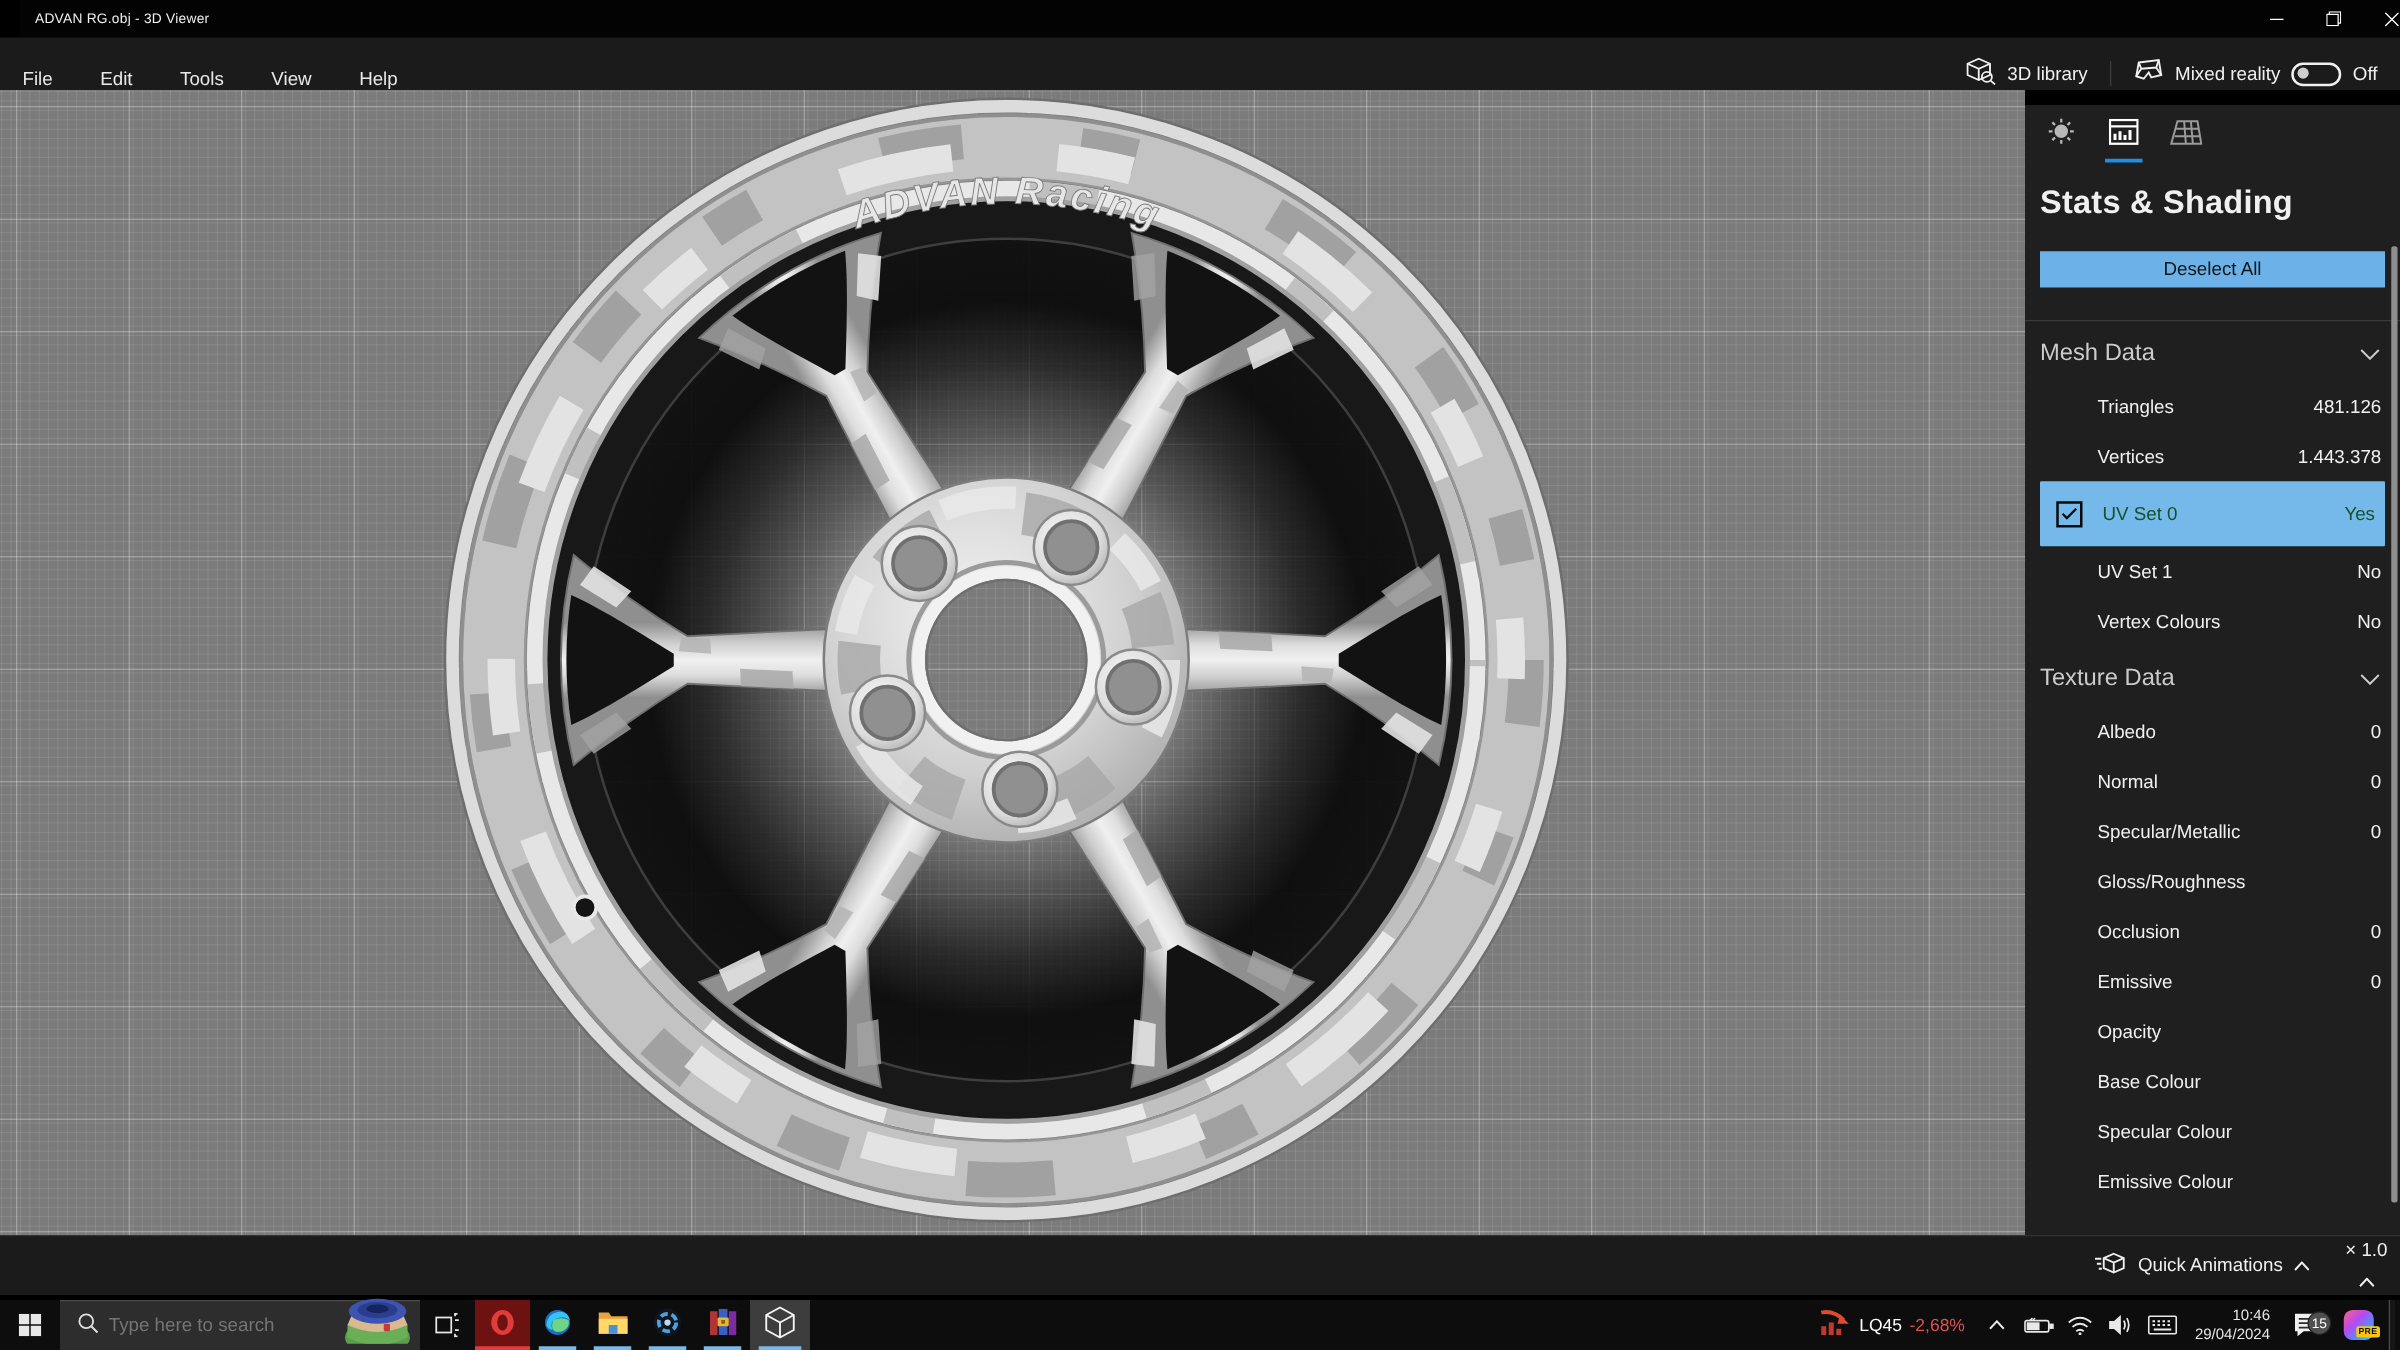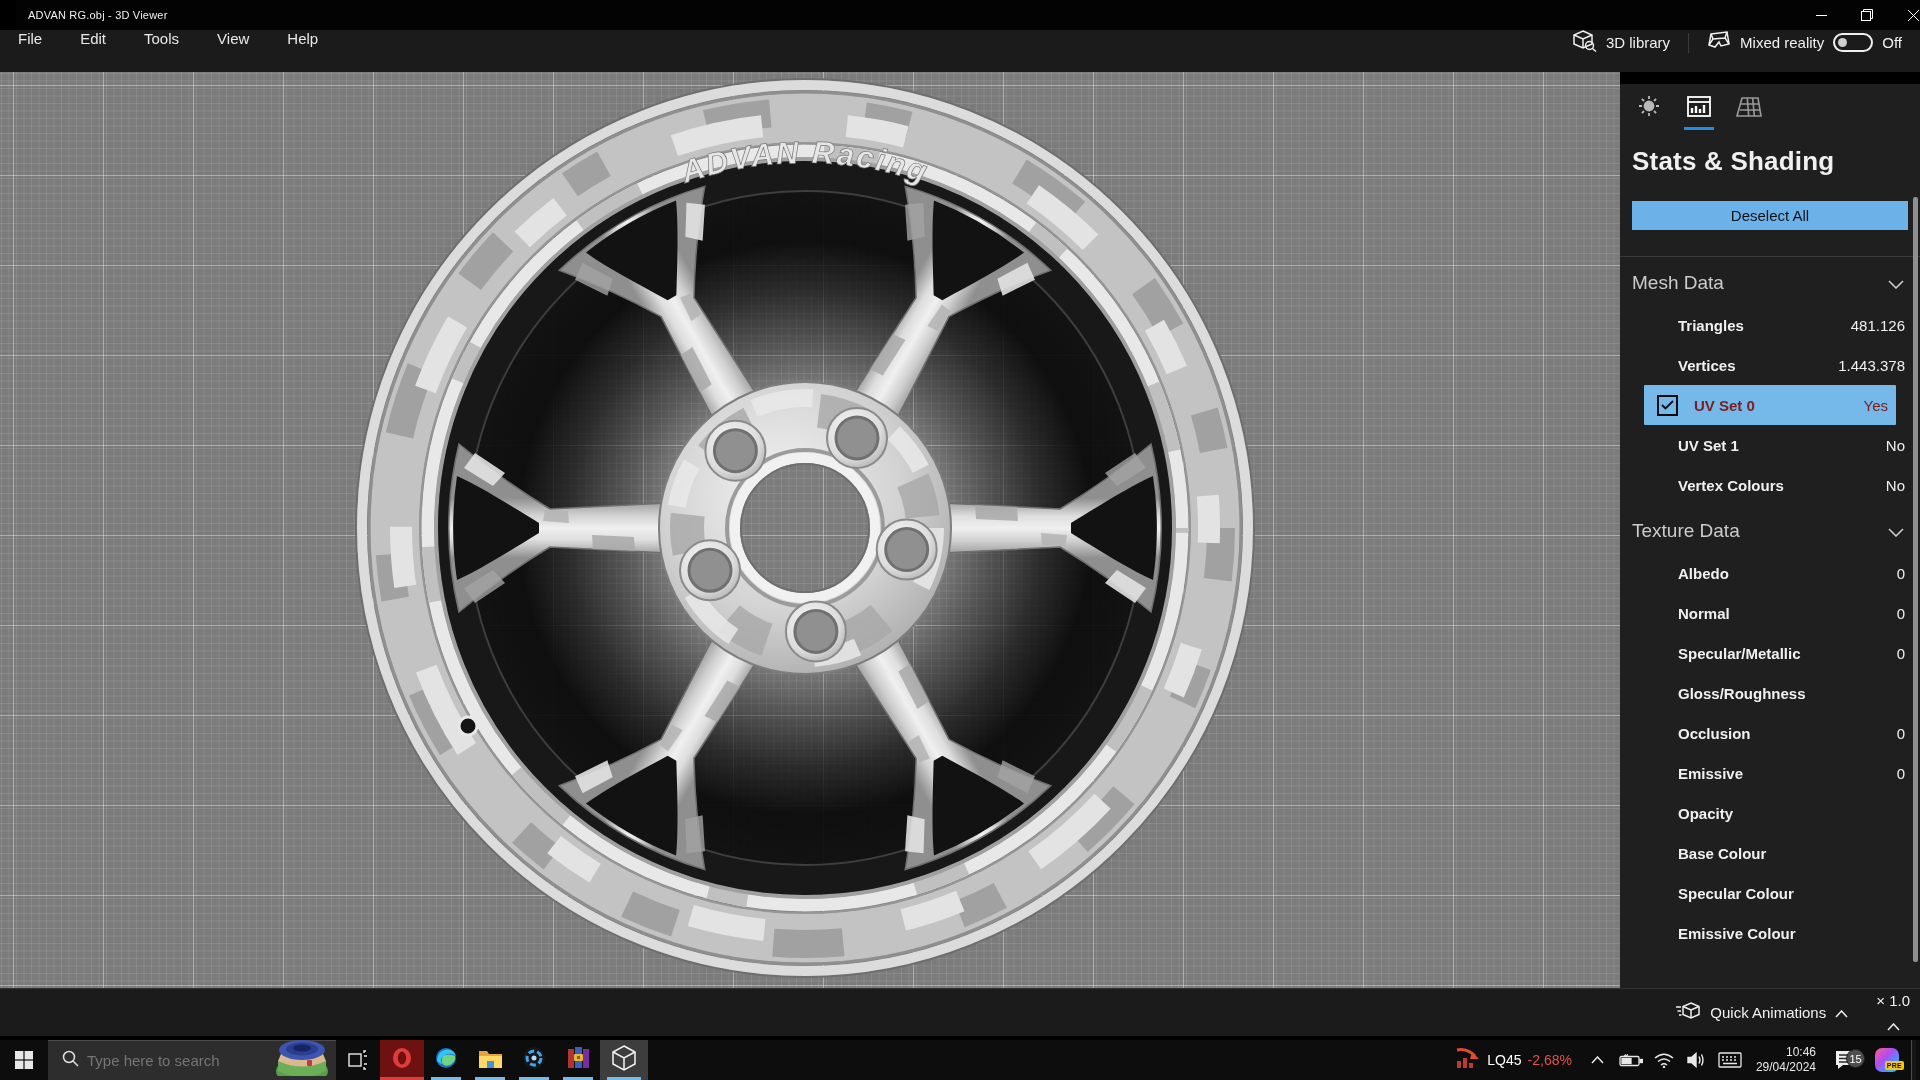"File" .menubar { align-items: flex-start -> flex-end }
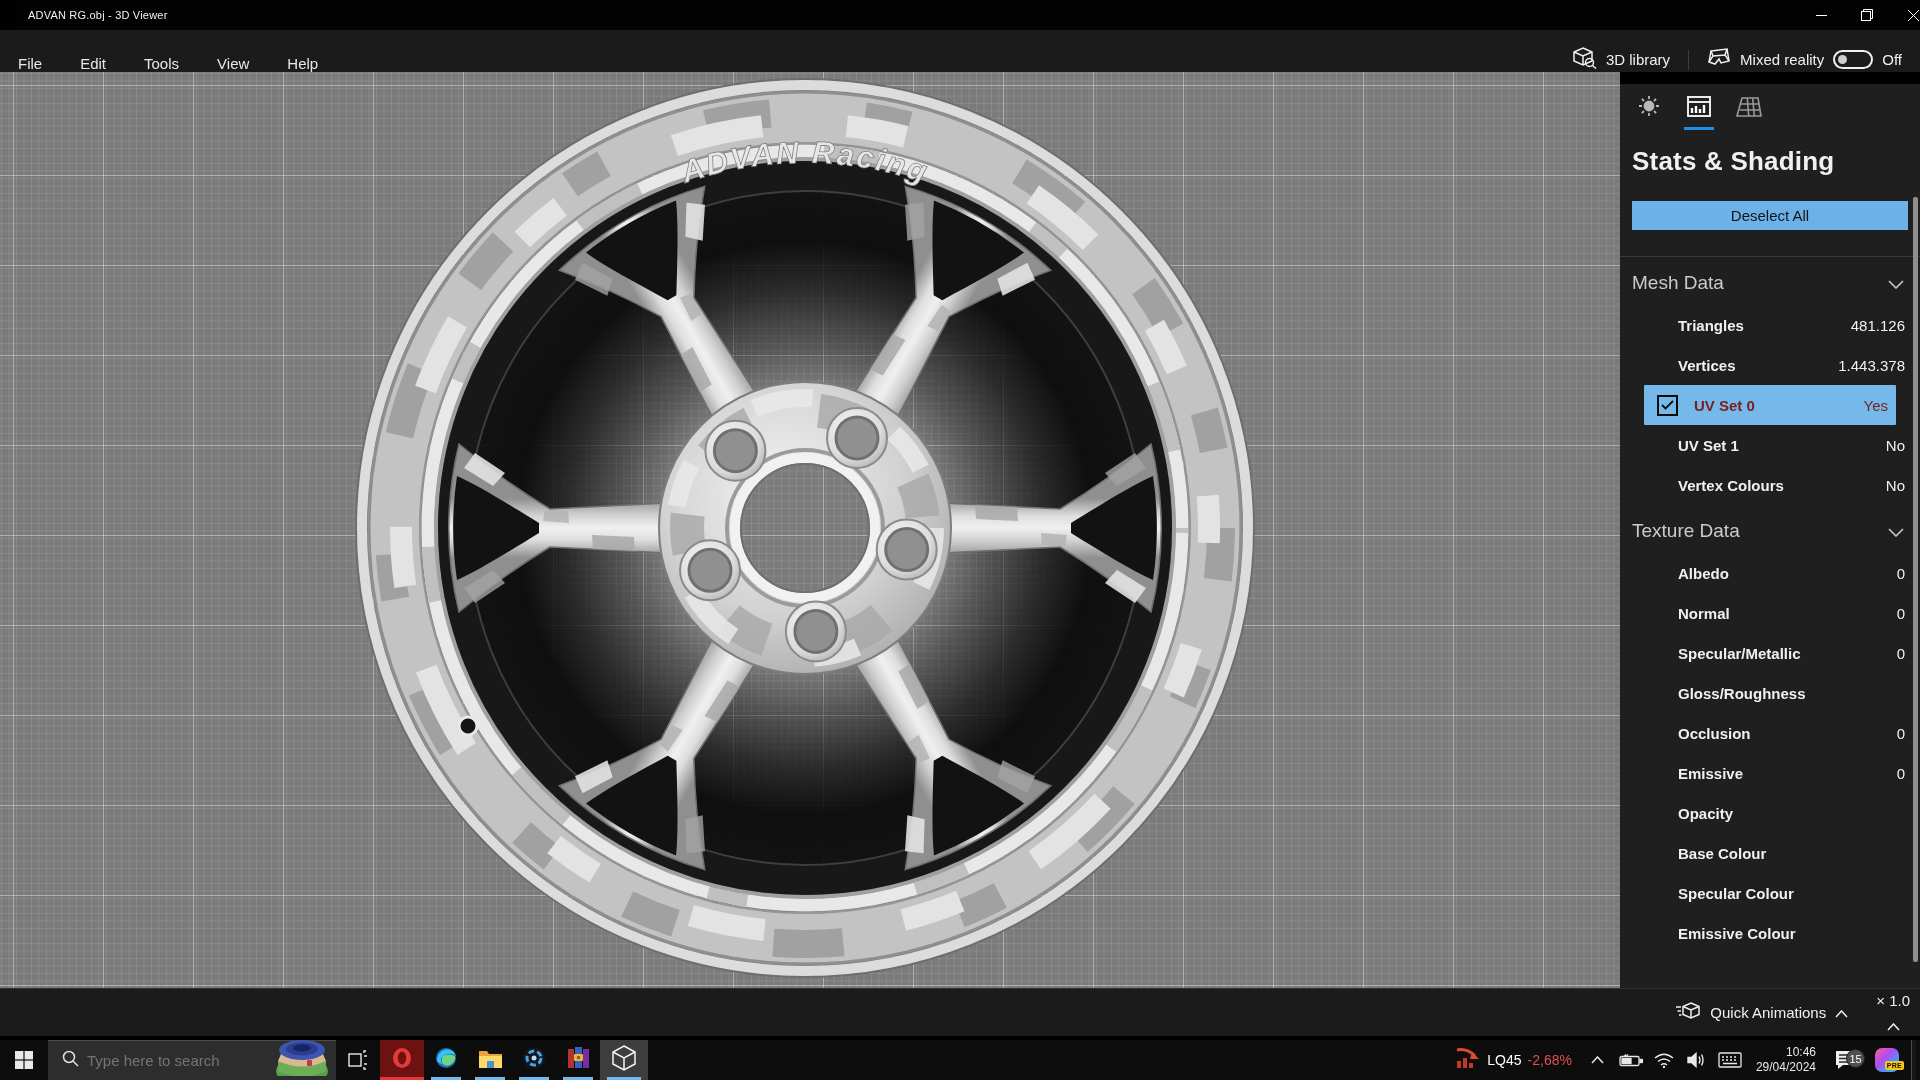"Triangles" .prow .plabel { font-weight: bold -> none }
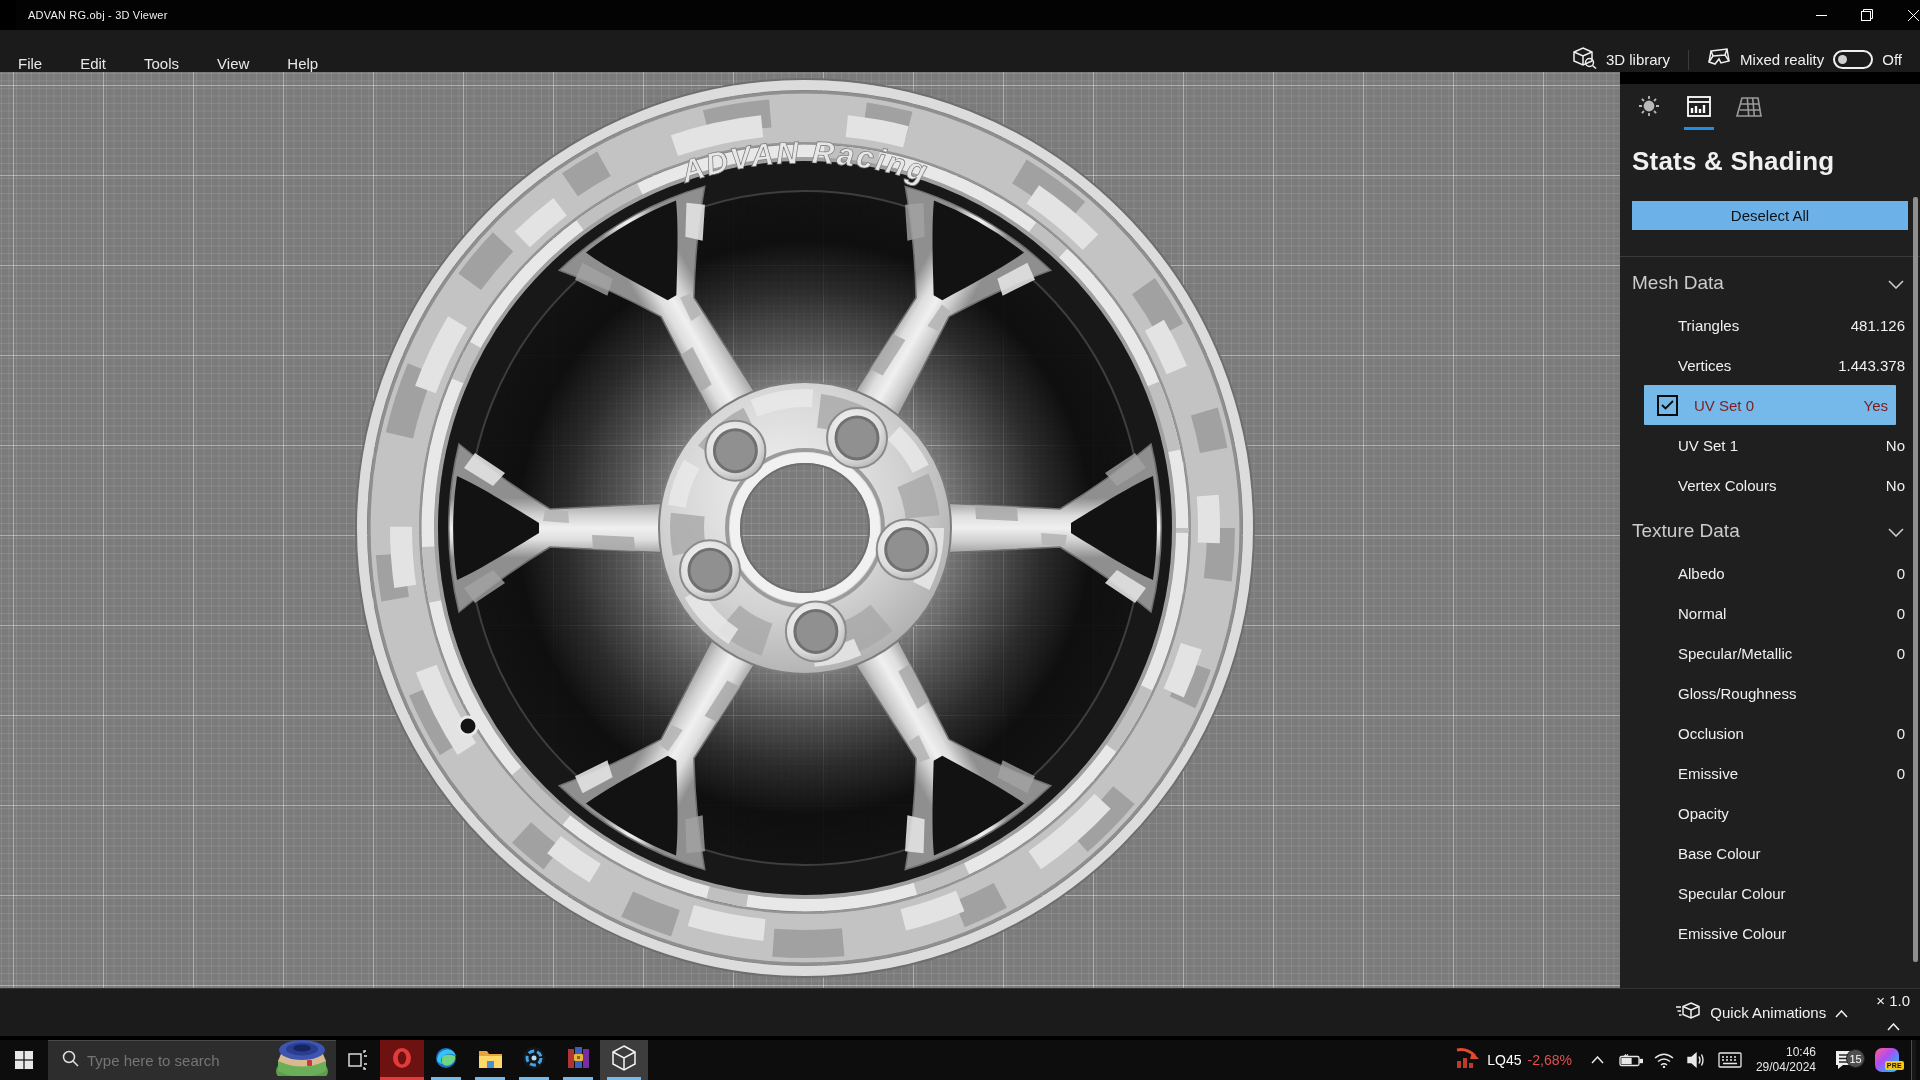"UV Set 0" .prow.selected { color: #7f1d1d -> #14532d; height: 40px -> 52px; margin: 0 24px -> 0 12px }
